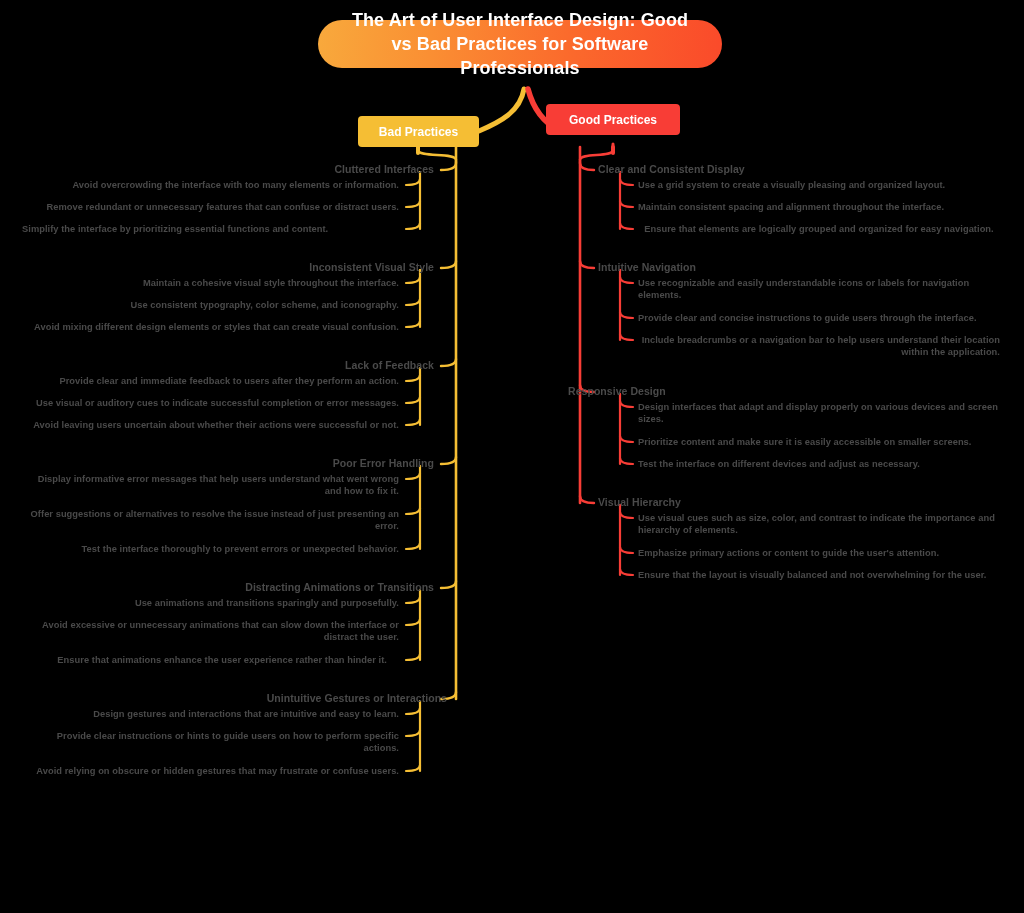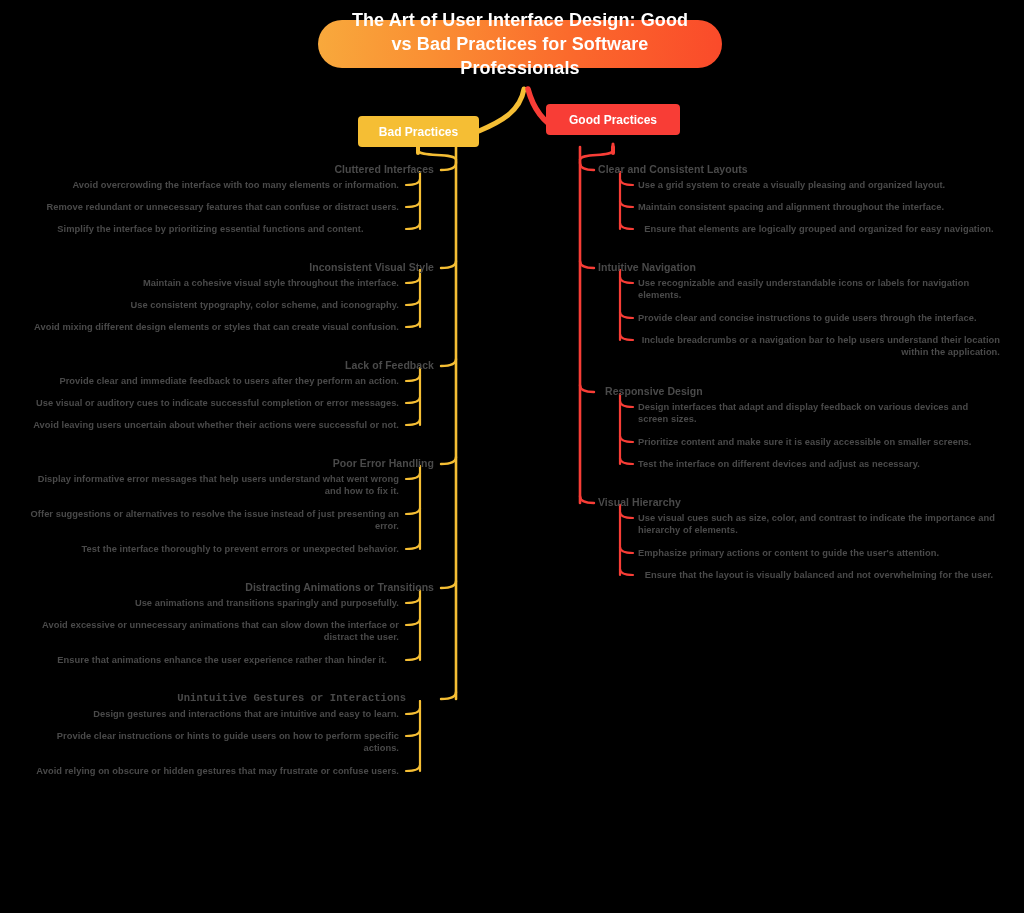"Clear and Consistent Layouts" div.node { text: Layouts -> Display }
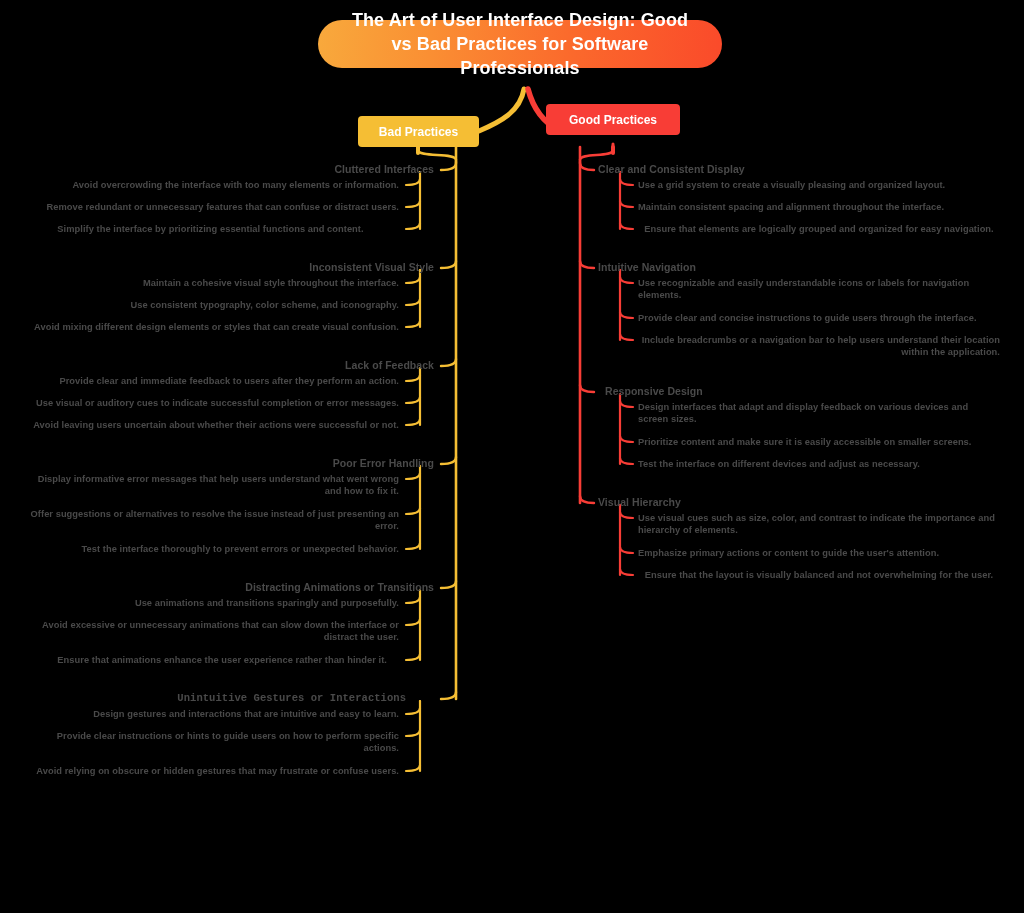"Simplify the interface by prioritizing" div.node { text-align: center -> left }
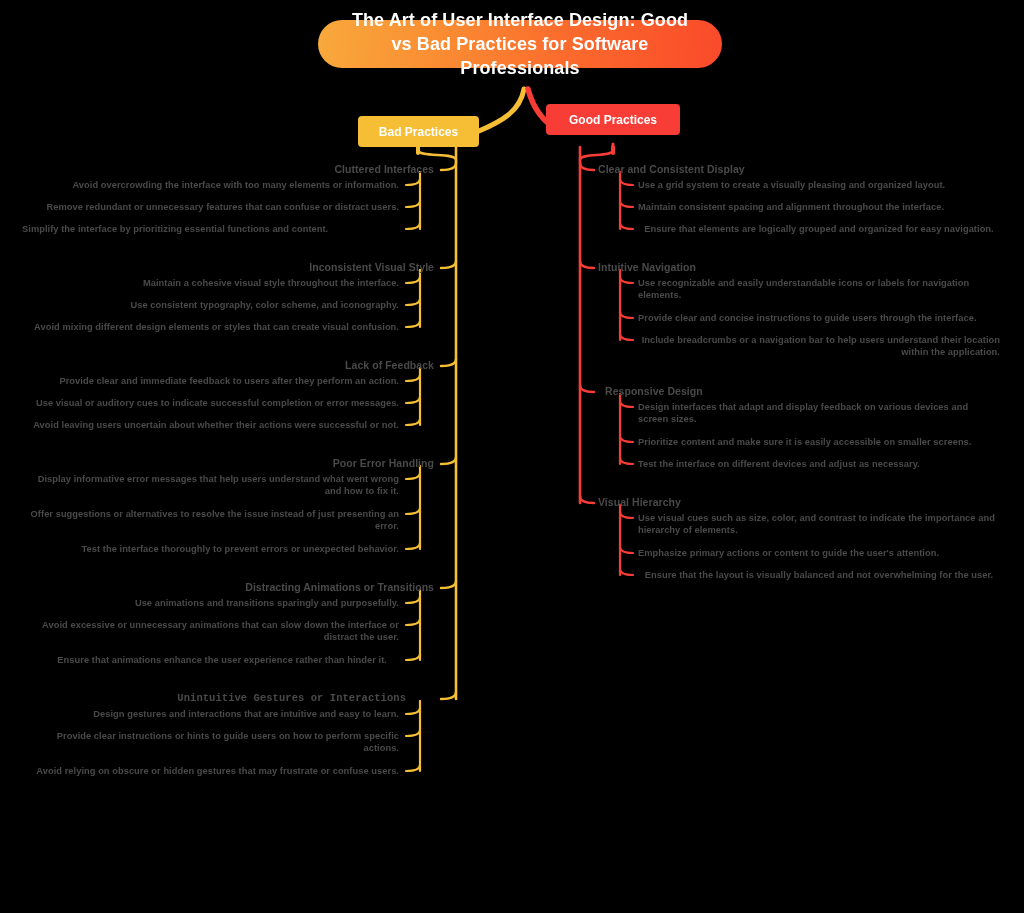"Responsive Design" div.node { left: 605px -> 568px }
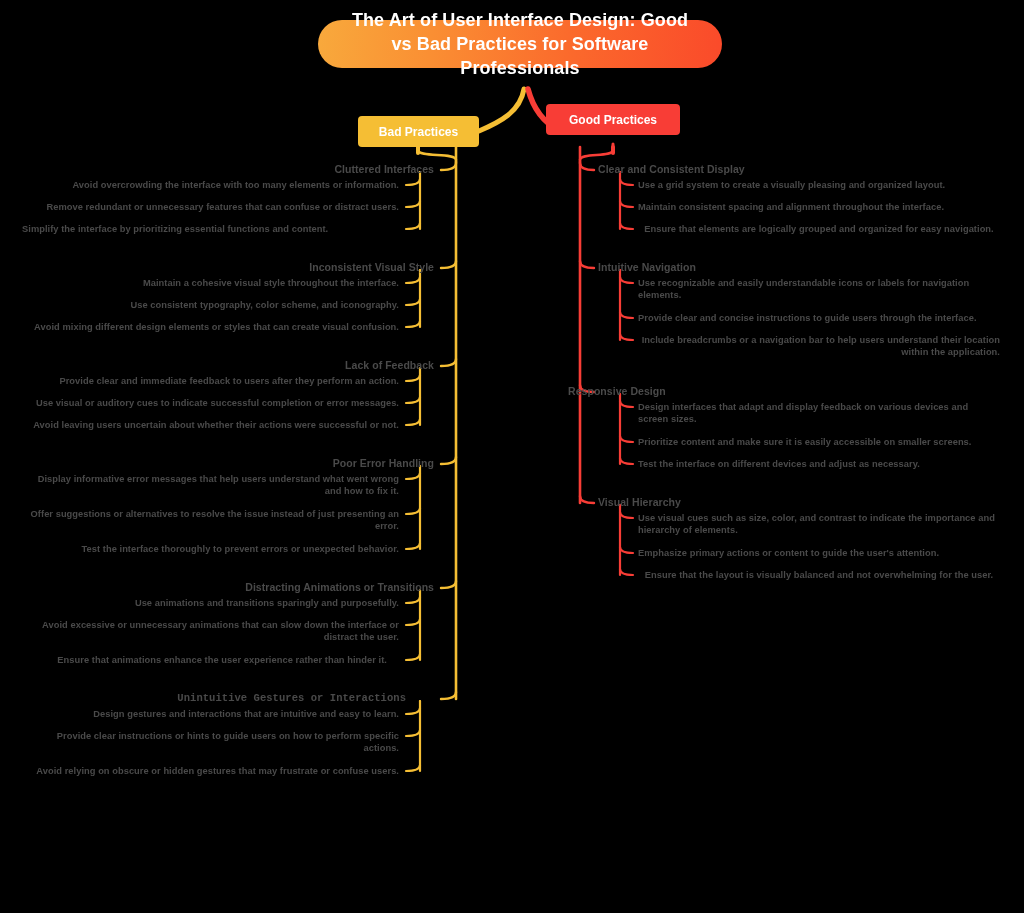"Design interfaces that adapt and" div.node { text: feedback -> properly }
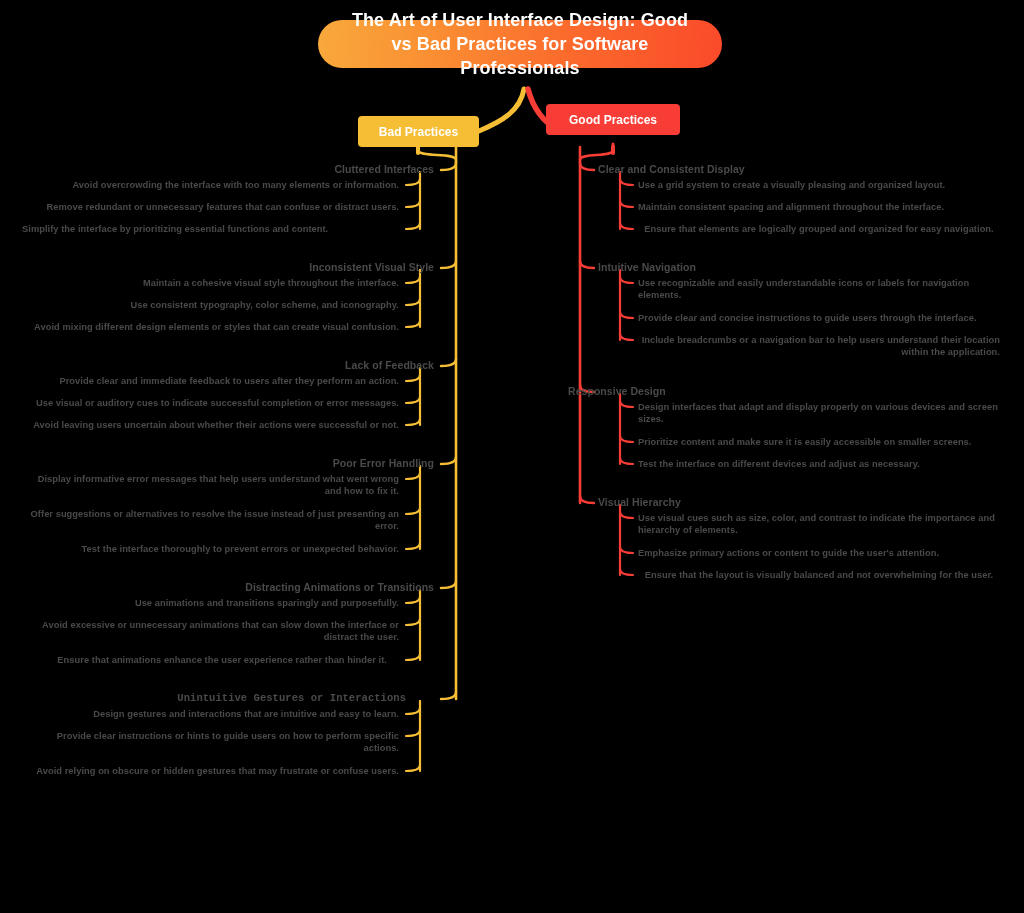"Ensure that the layout is" div.node { text-align: center -> left }
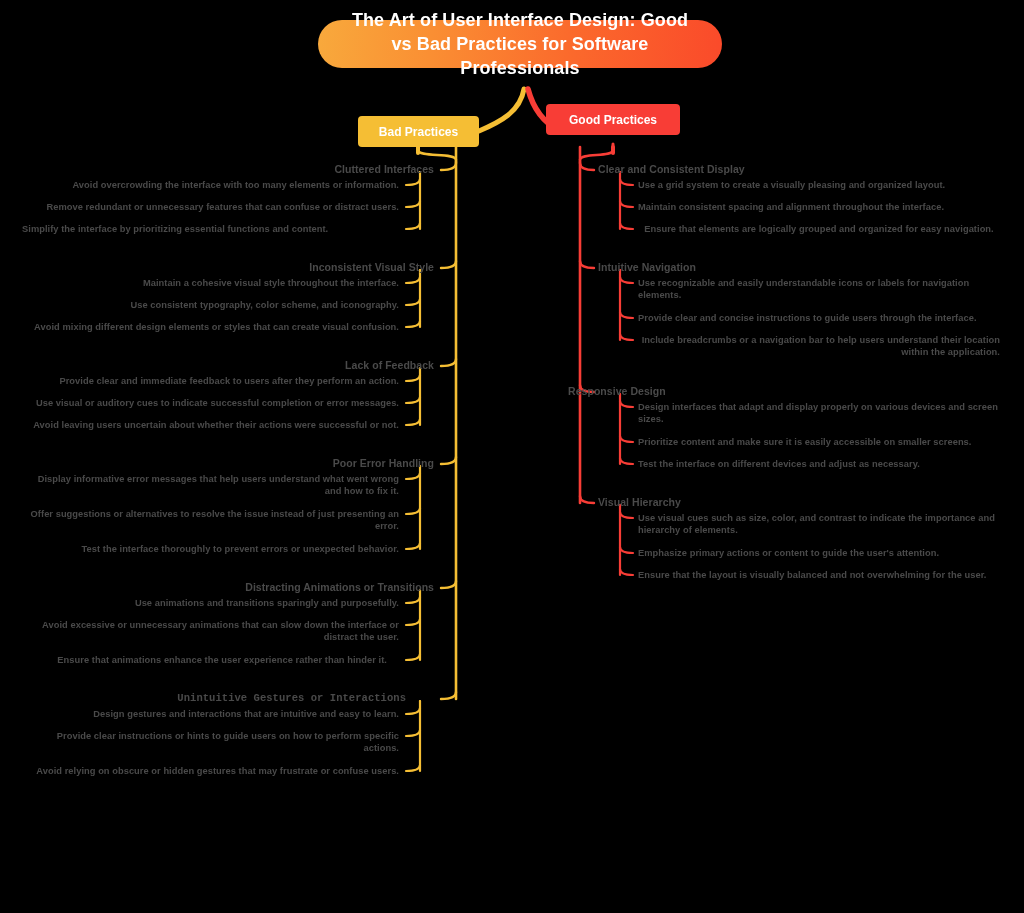"Unintuitive Gestures or Interactions" div.node { font-family: Liberation Mono, monospace -> none; right: 618px -> 577px }
